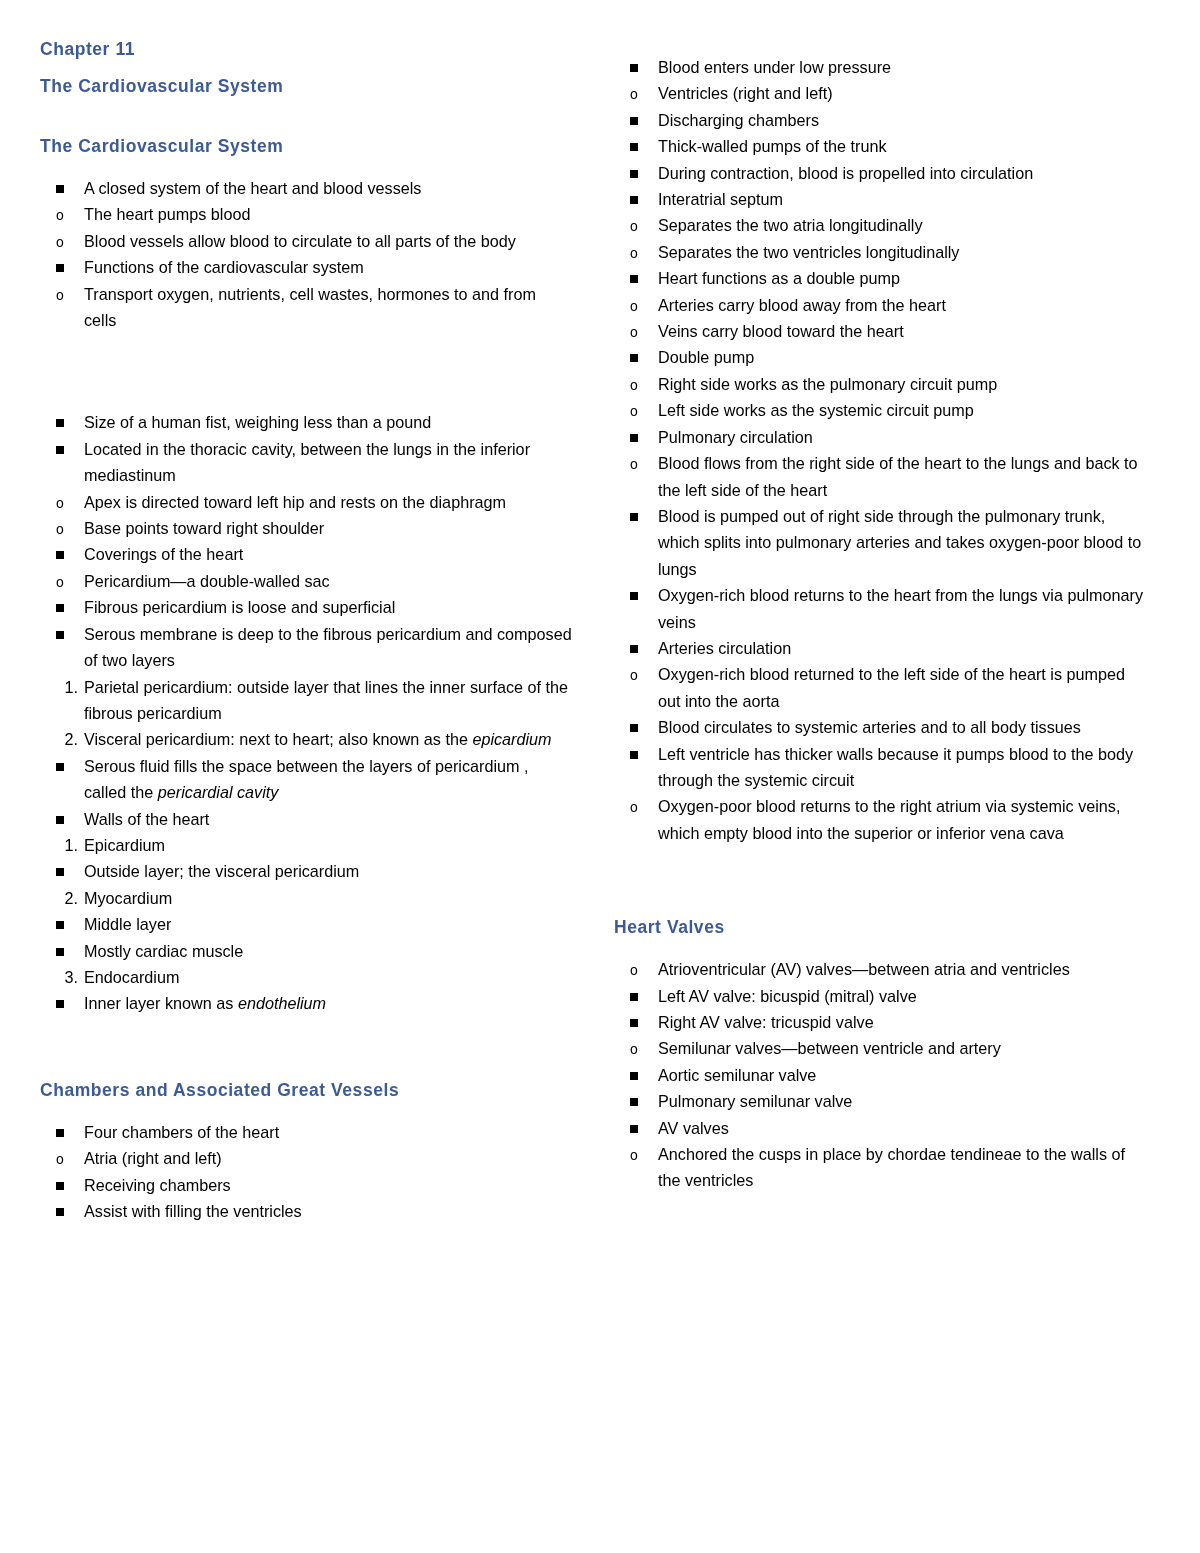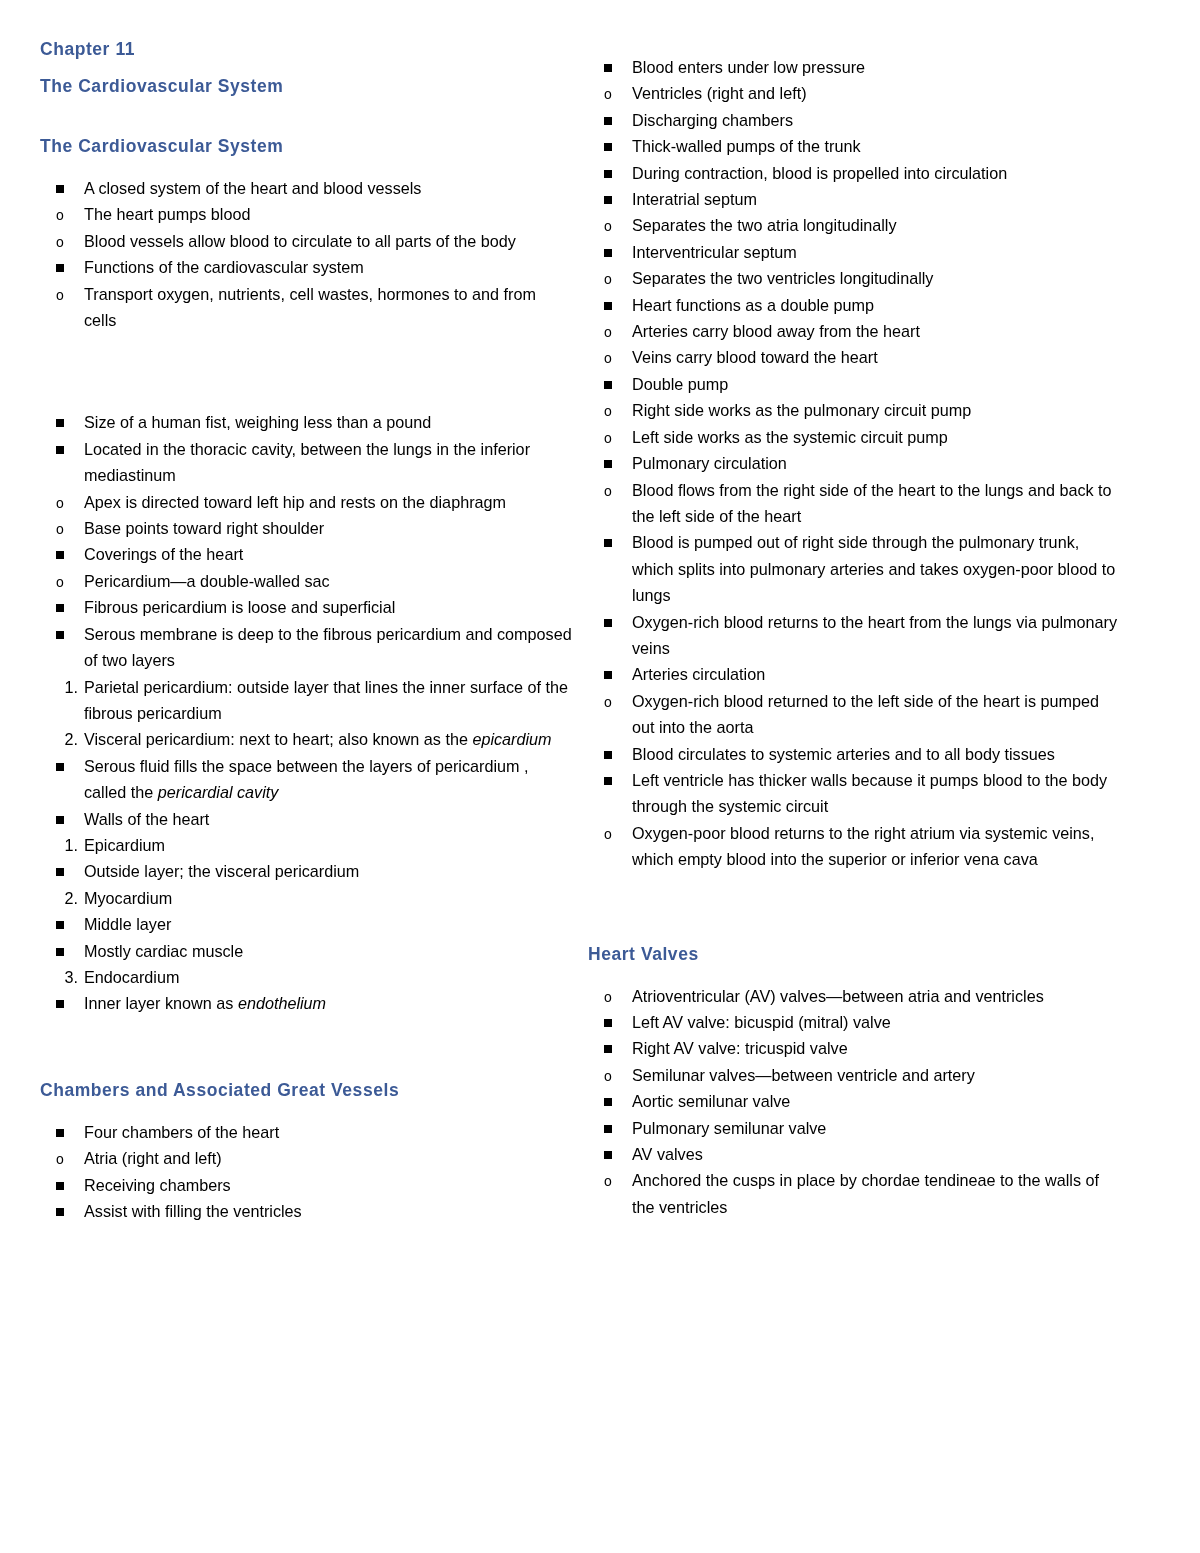"Chapter 11" .columns { gap: none -> 26px }
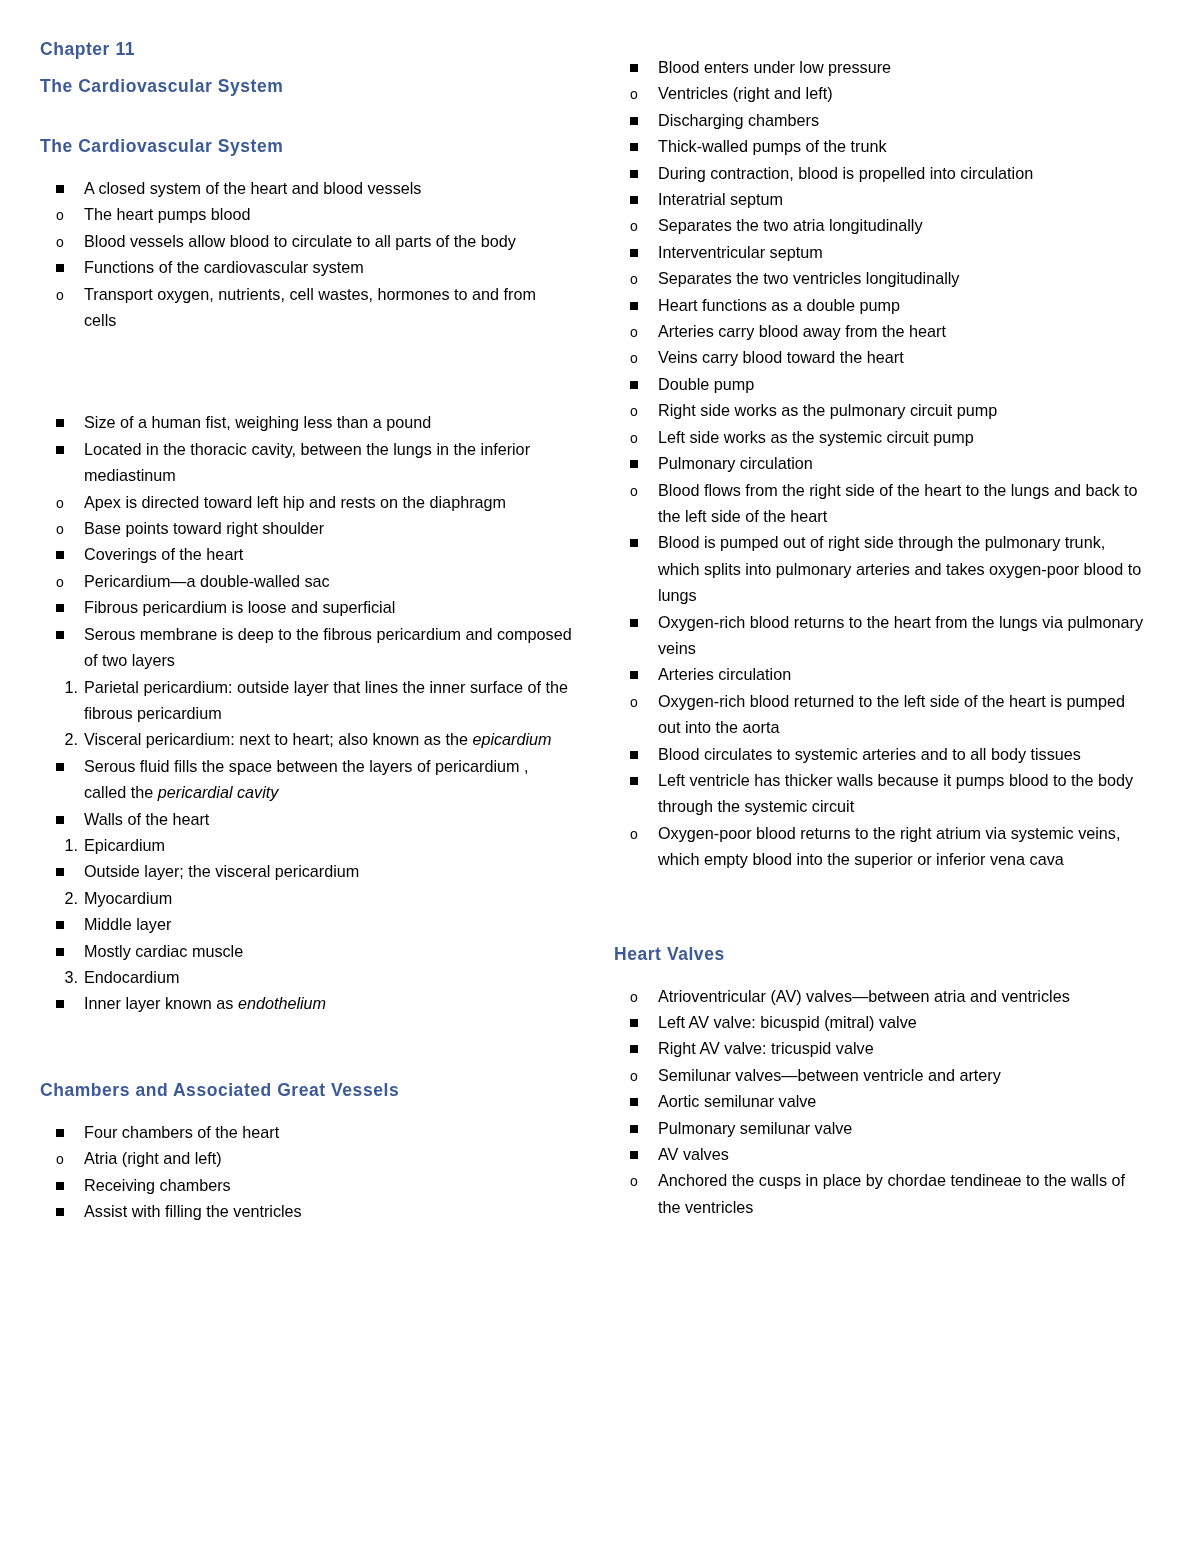"Interventricular septum" li.row { html: <li><span><span></span></span><span>Interventricular septum</span></li> -> none }
